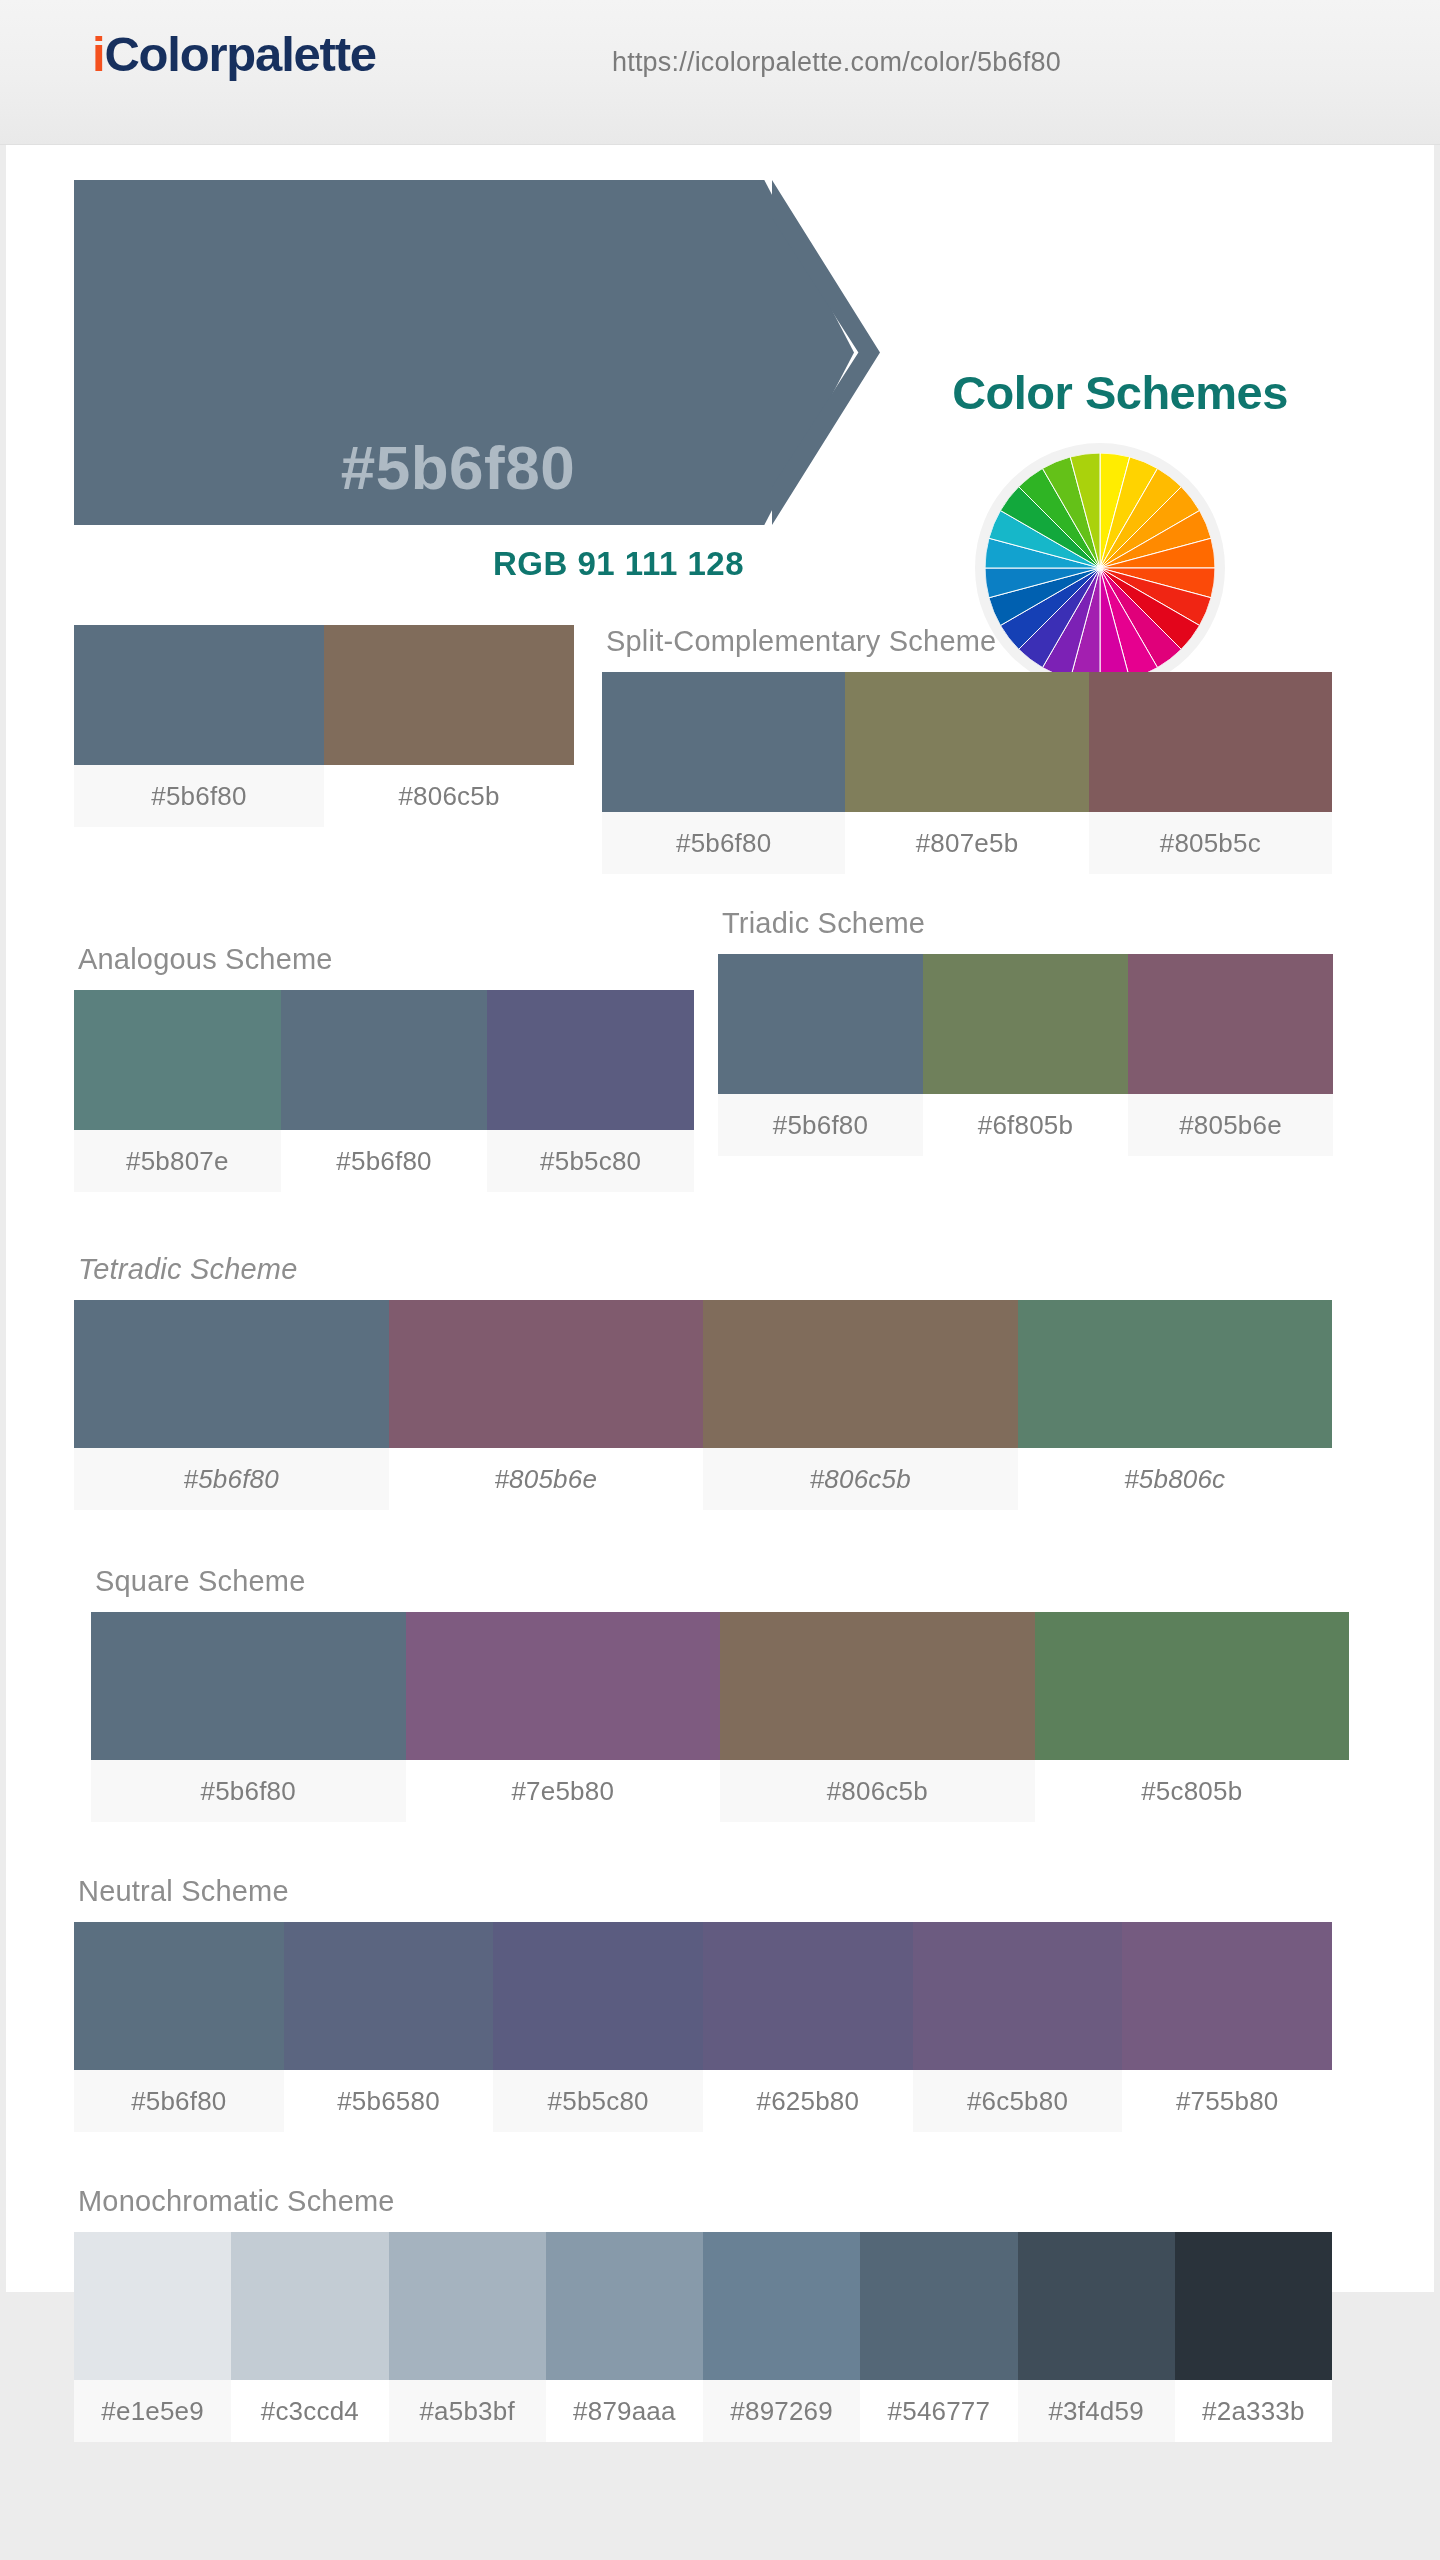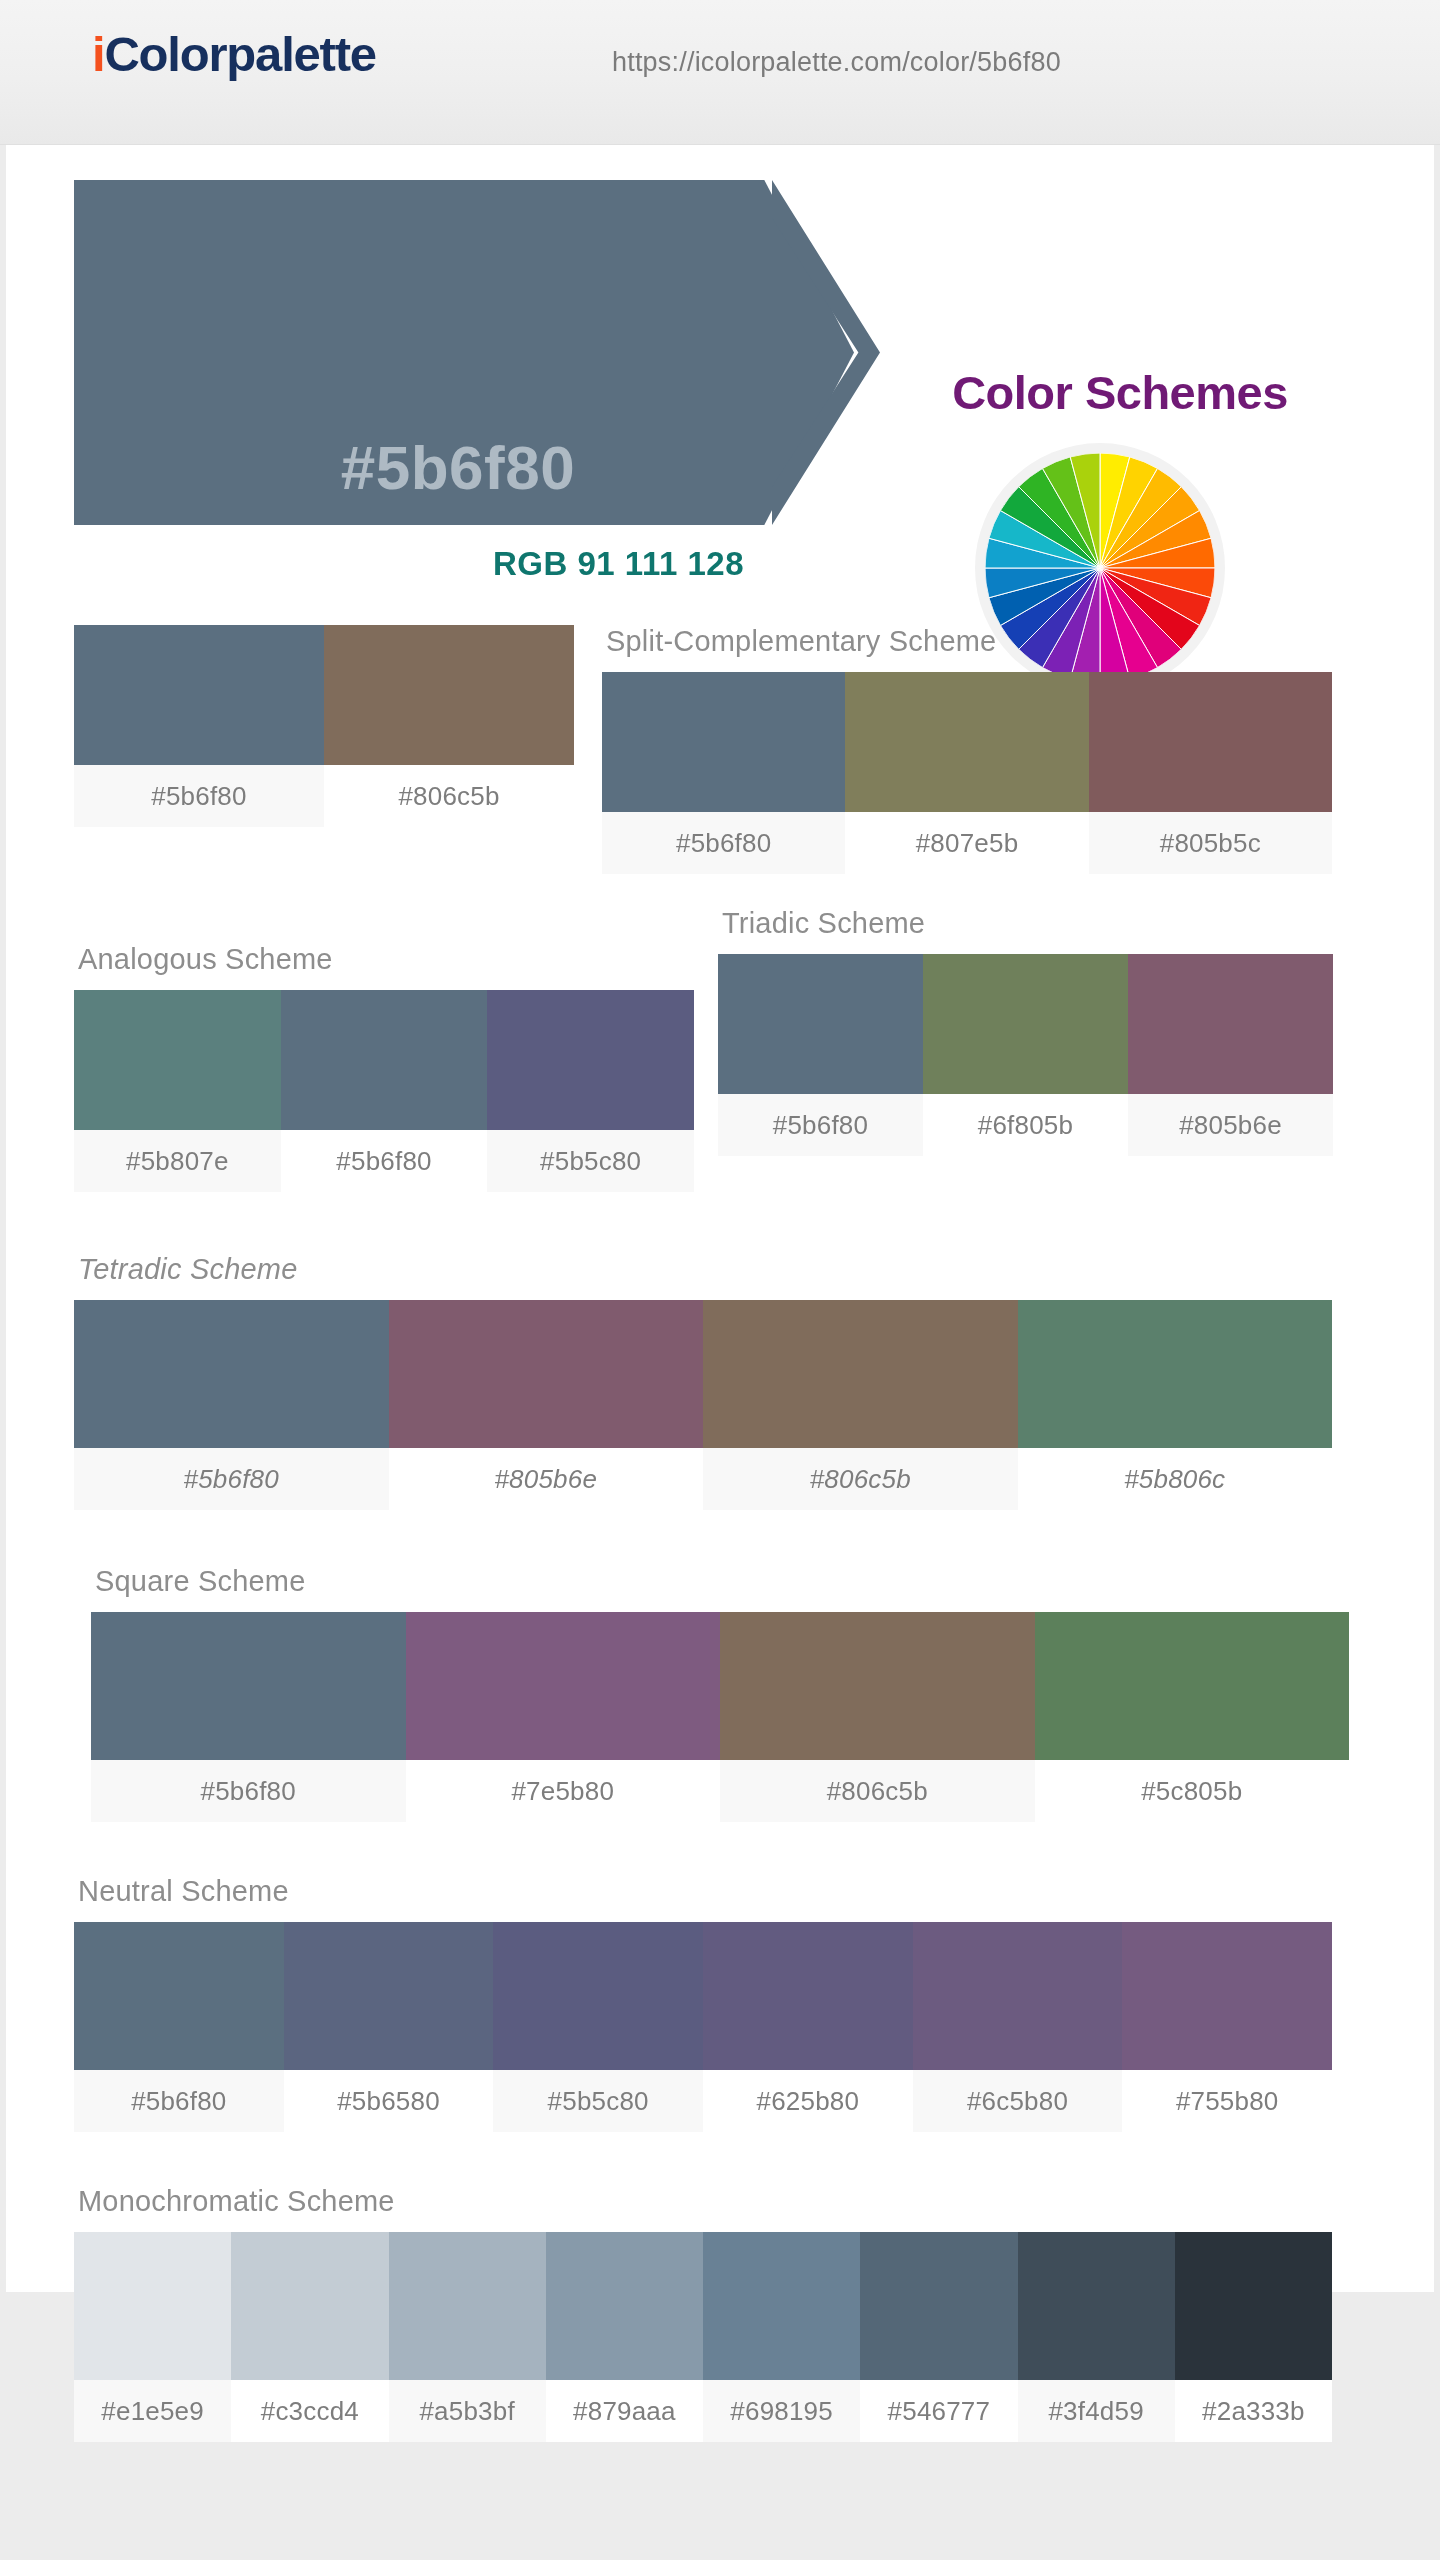"Color Schemes" .schemes-title { color: #701a75 -> #0f766e }
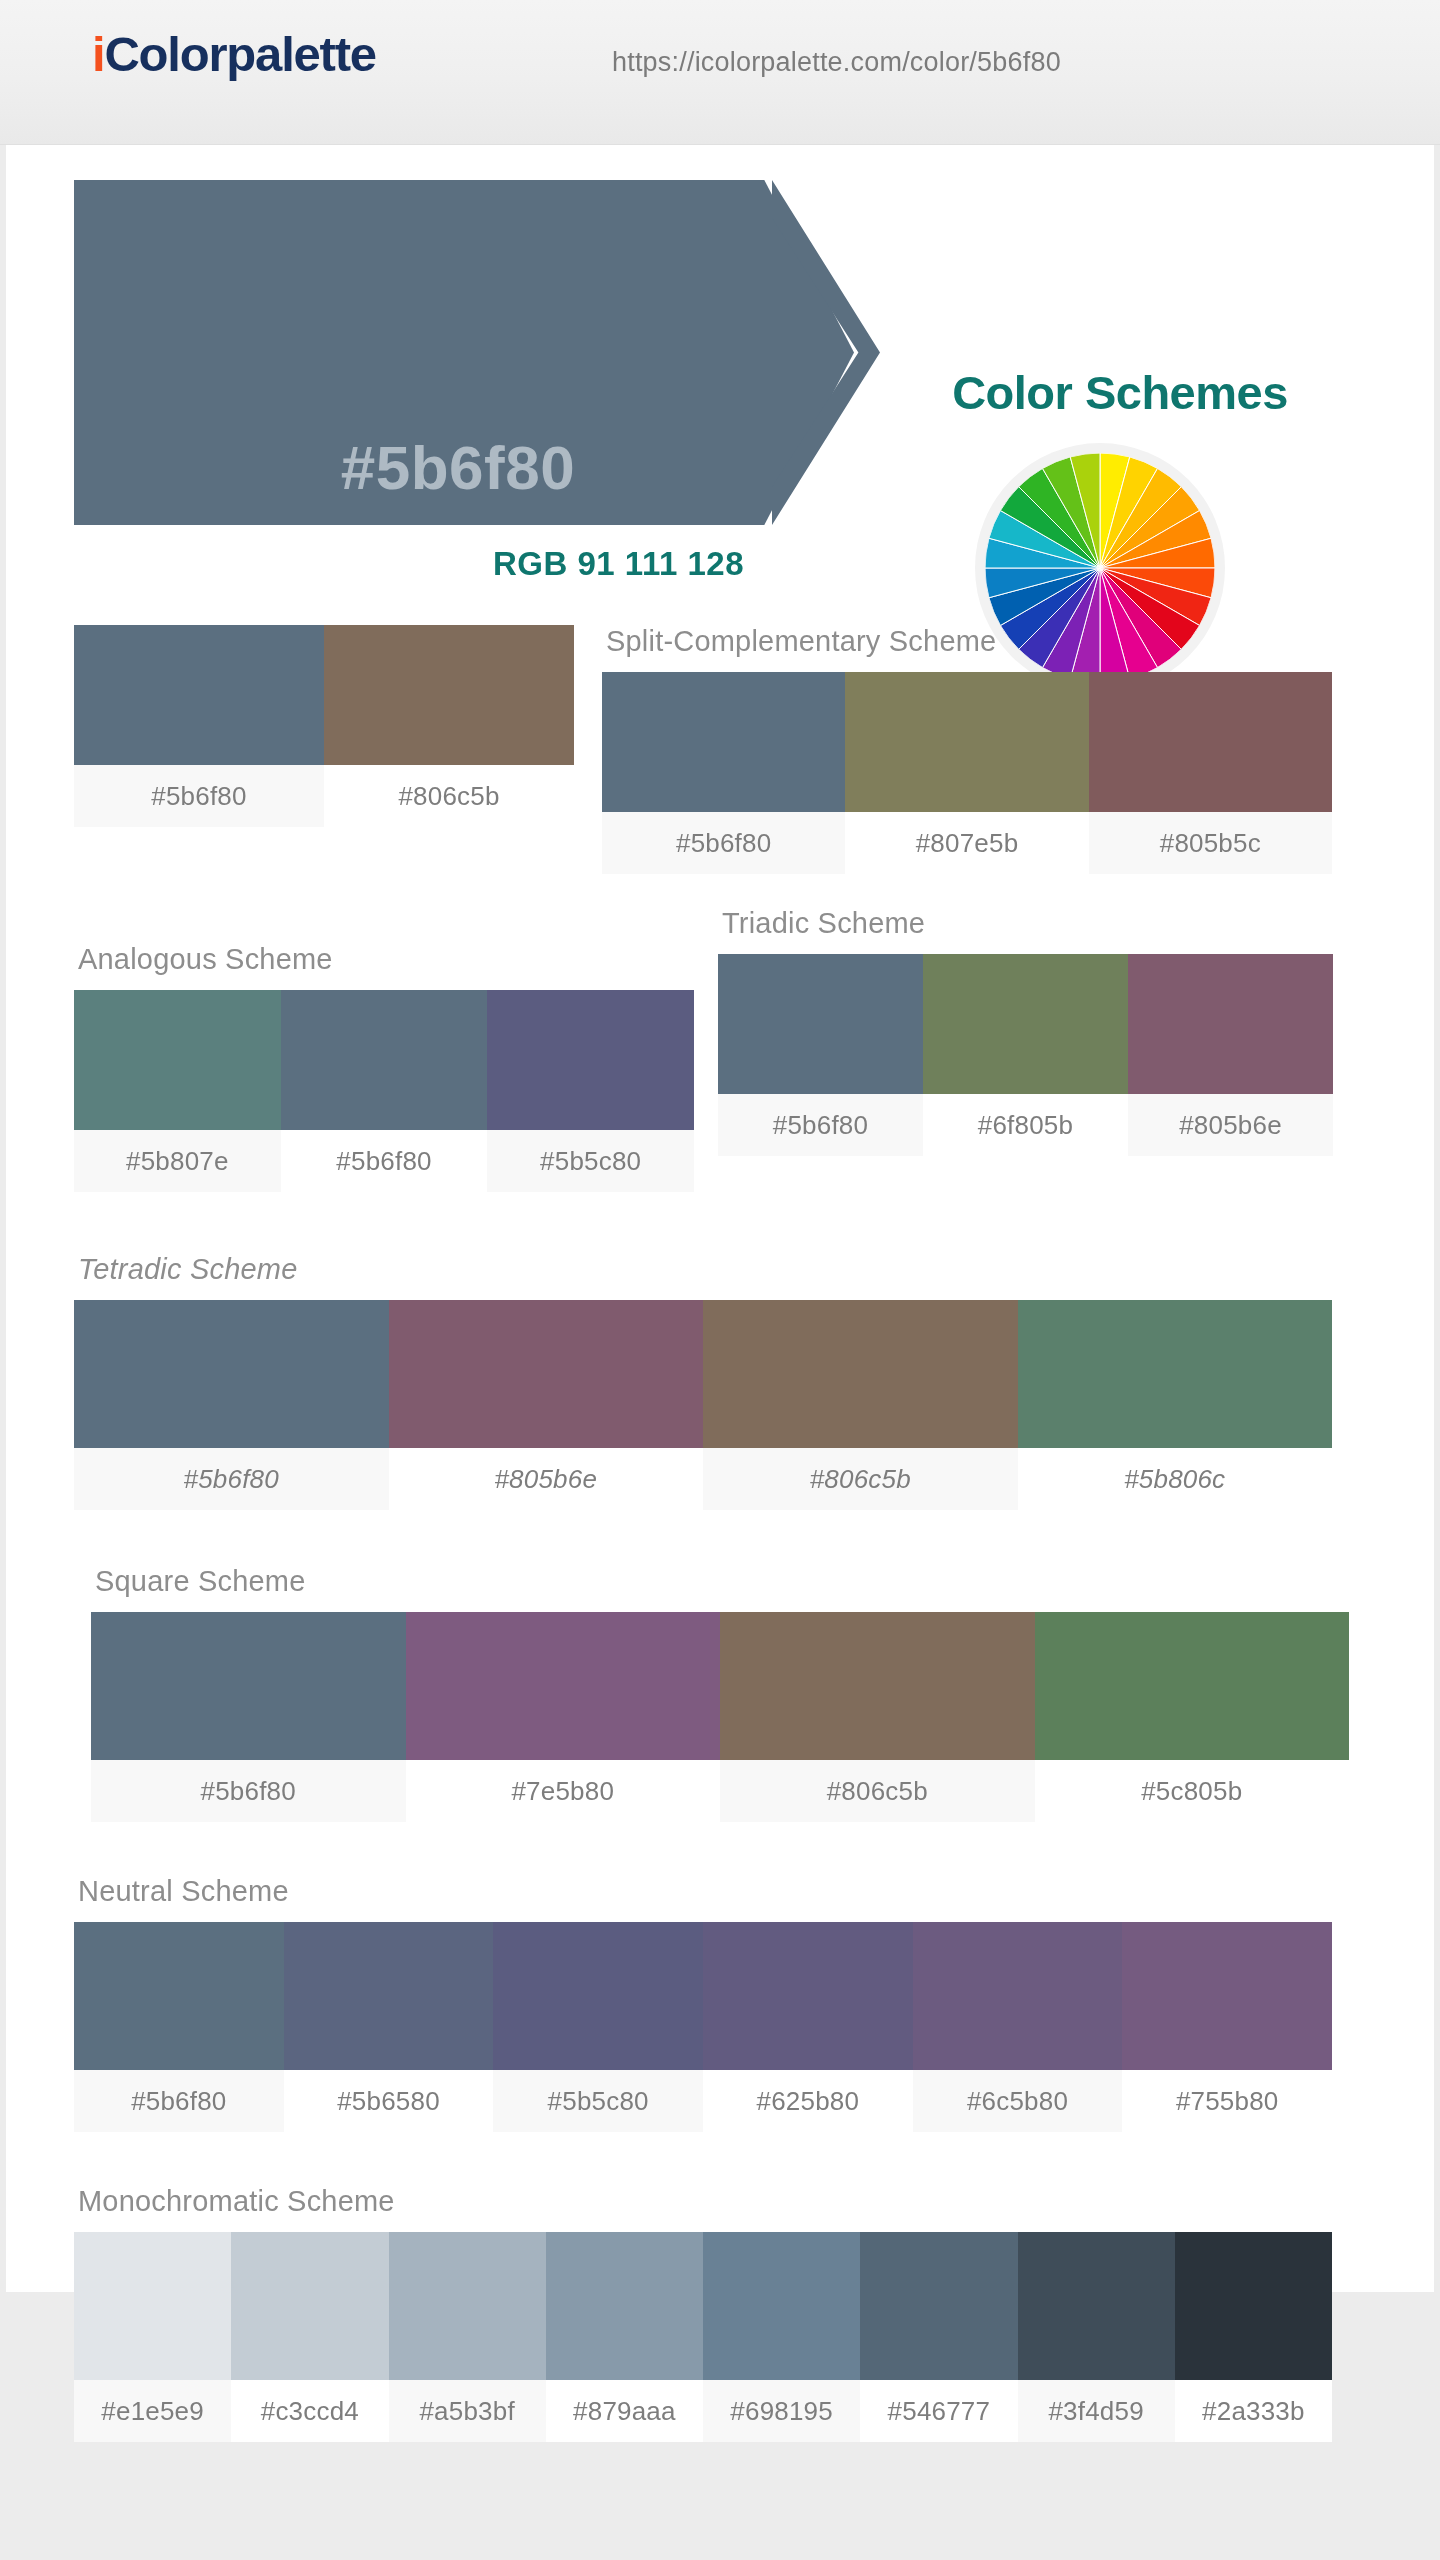"#698195" div.swatch-label { text: 698195 -> 897269 }
